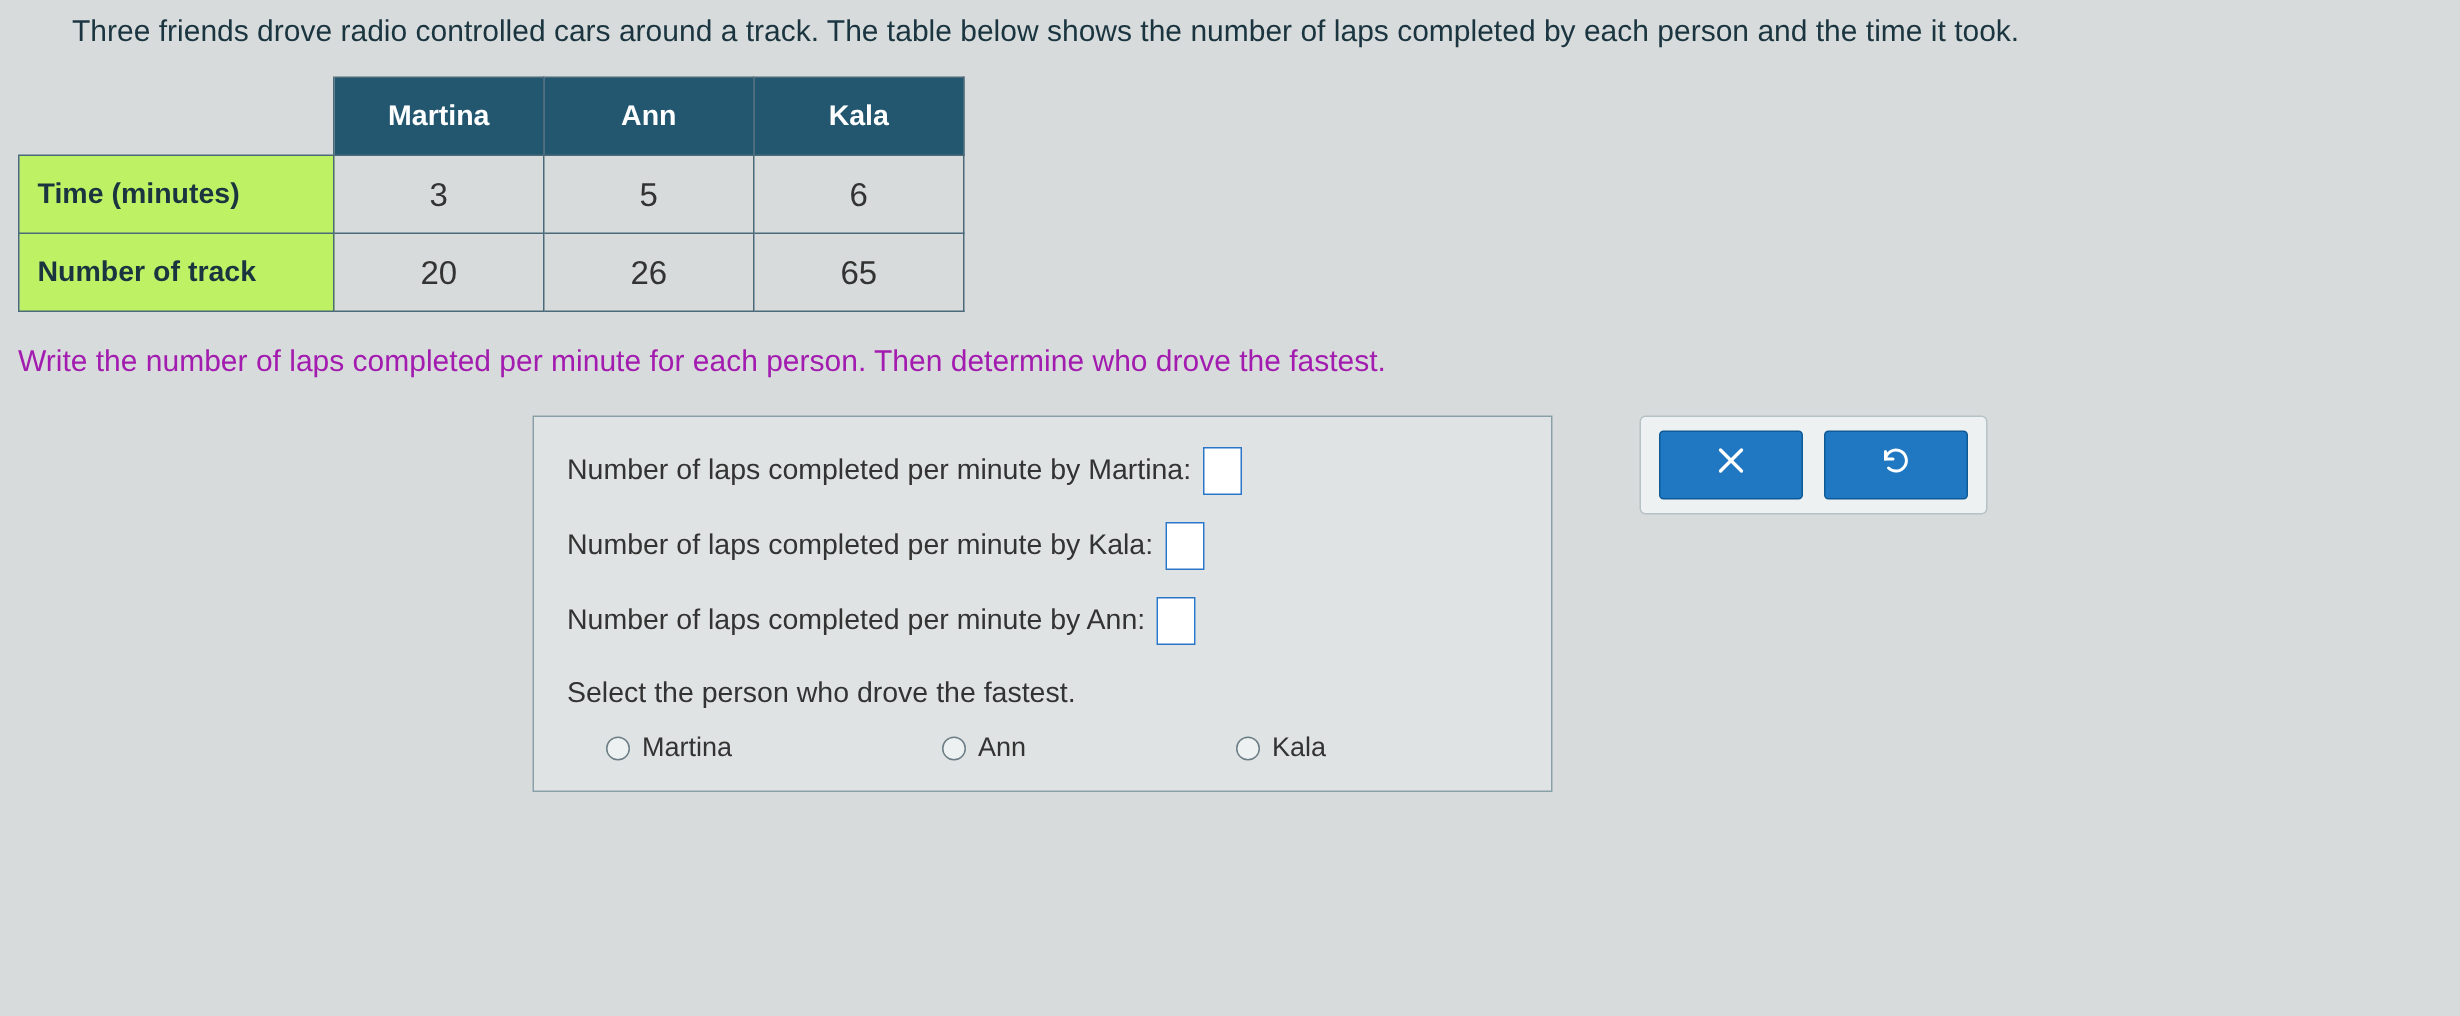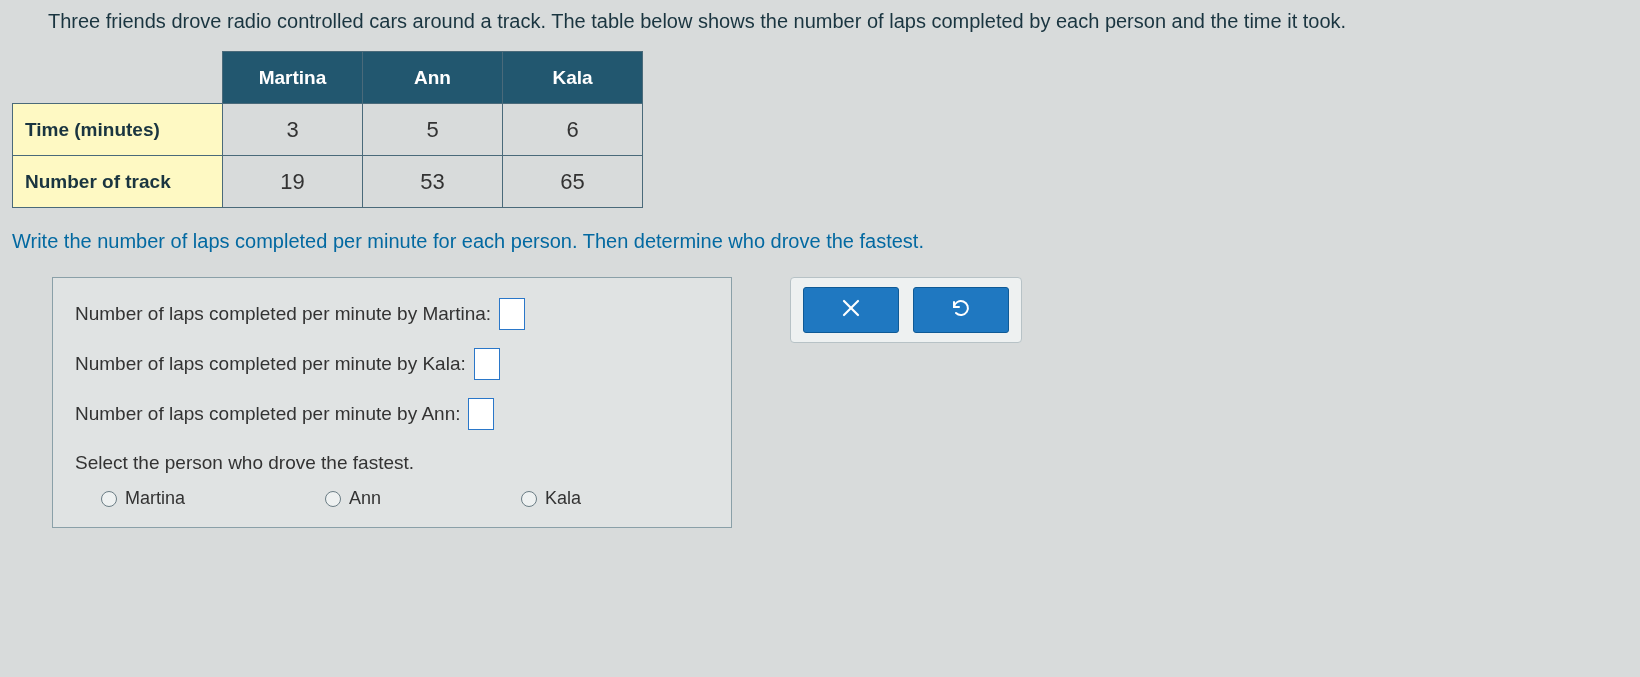"Time (minutes)" table.data-table th.row-head { background: #fef9c3 -> #bef264 }
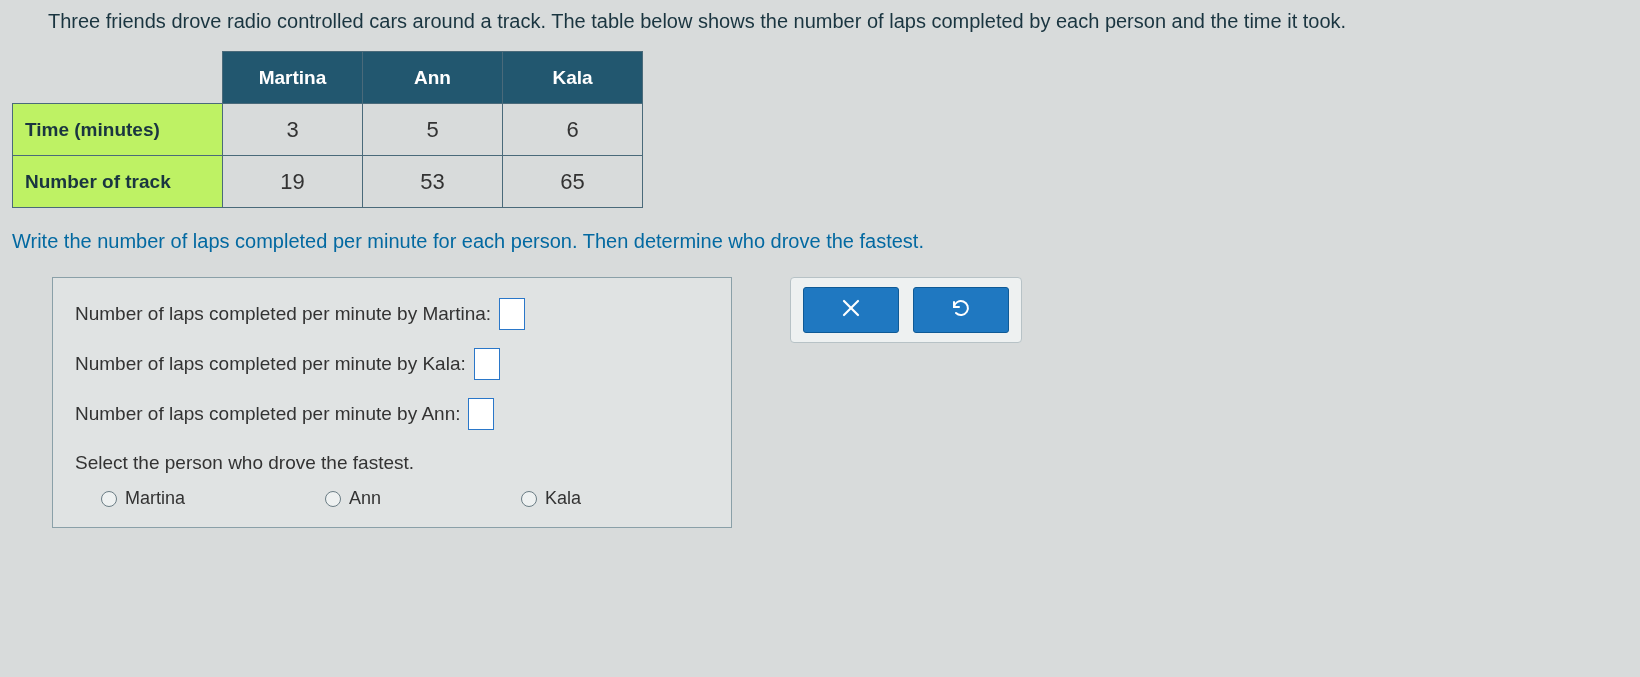"19" td { text: 19 -> 20 }
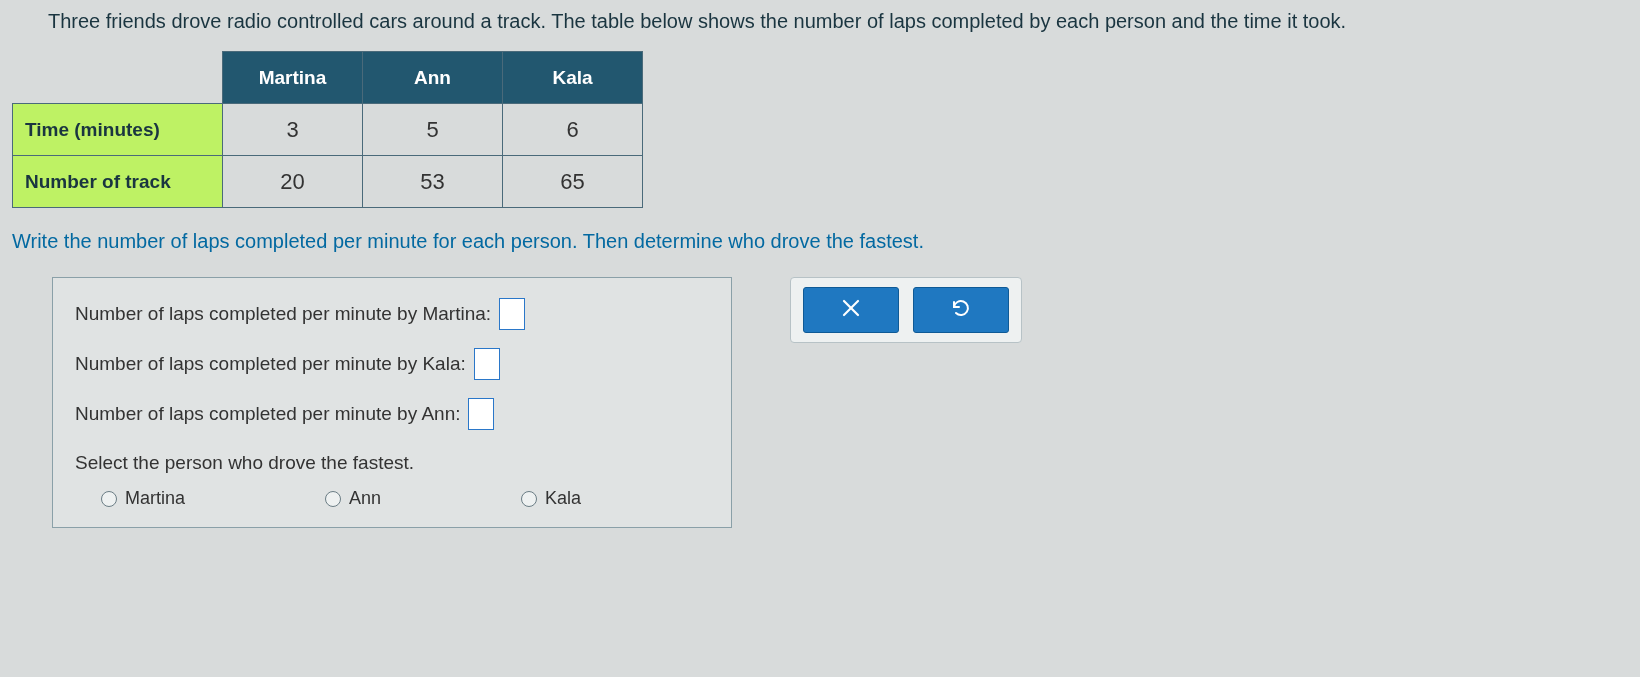"53" td { text: 53 -> 26 }
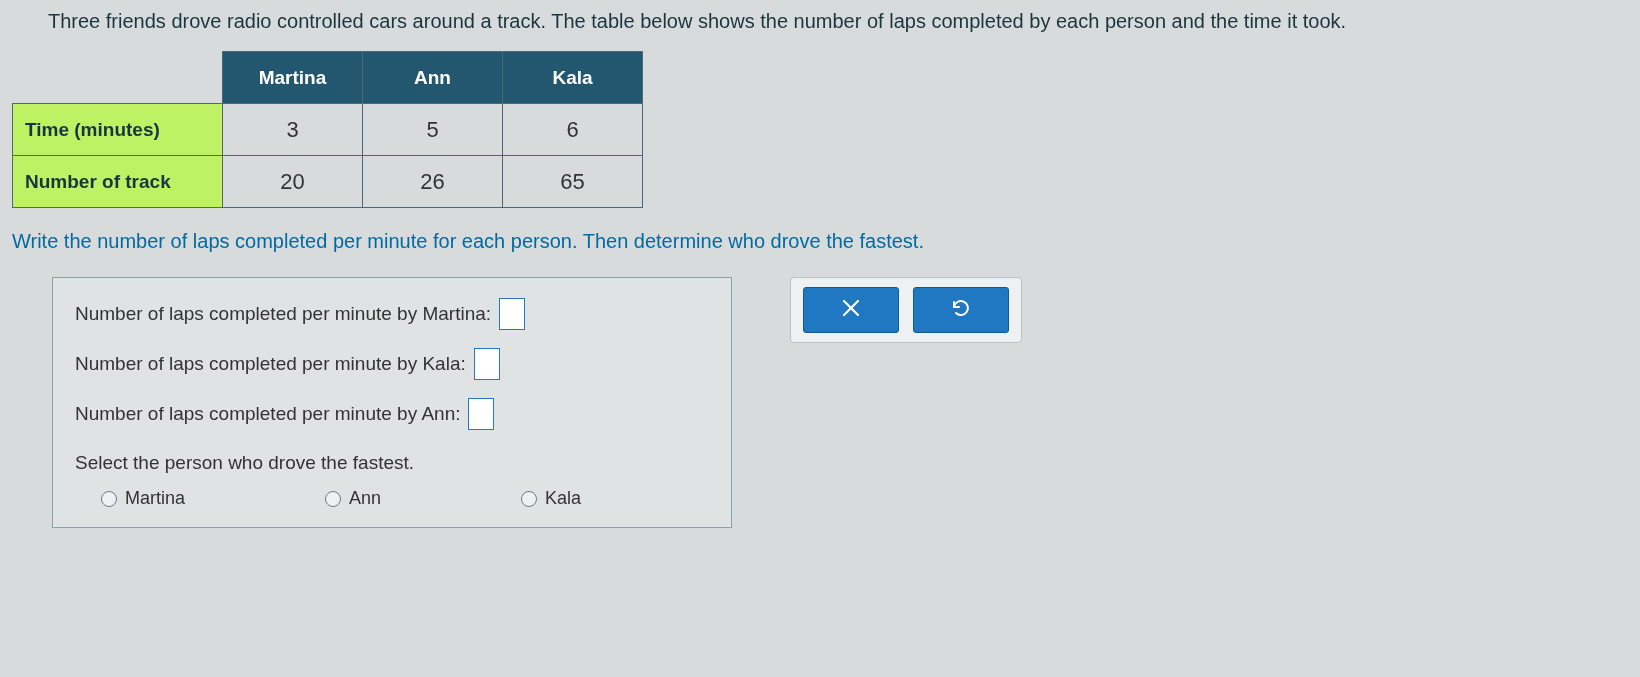"Write the number of laps" .instruction { color: #0369a1 -> #a21caf }
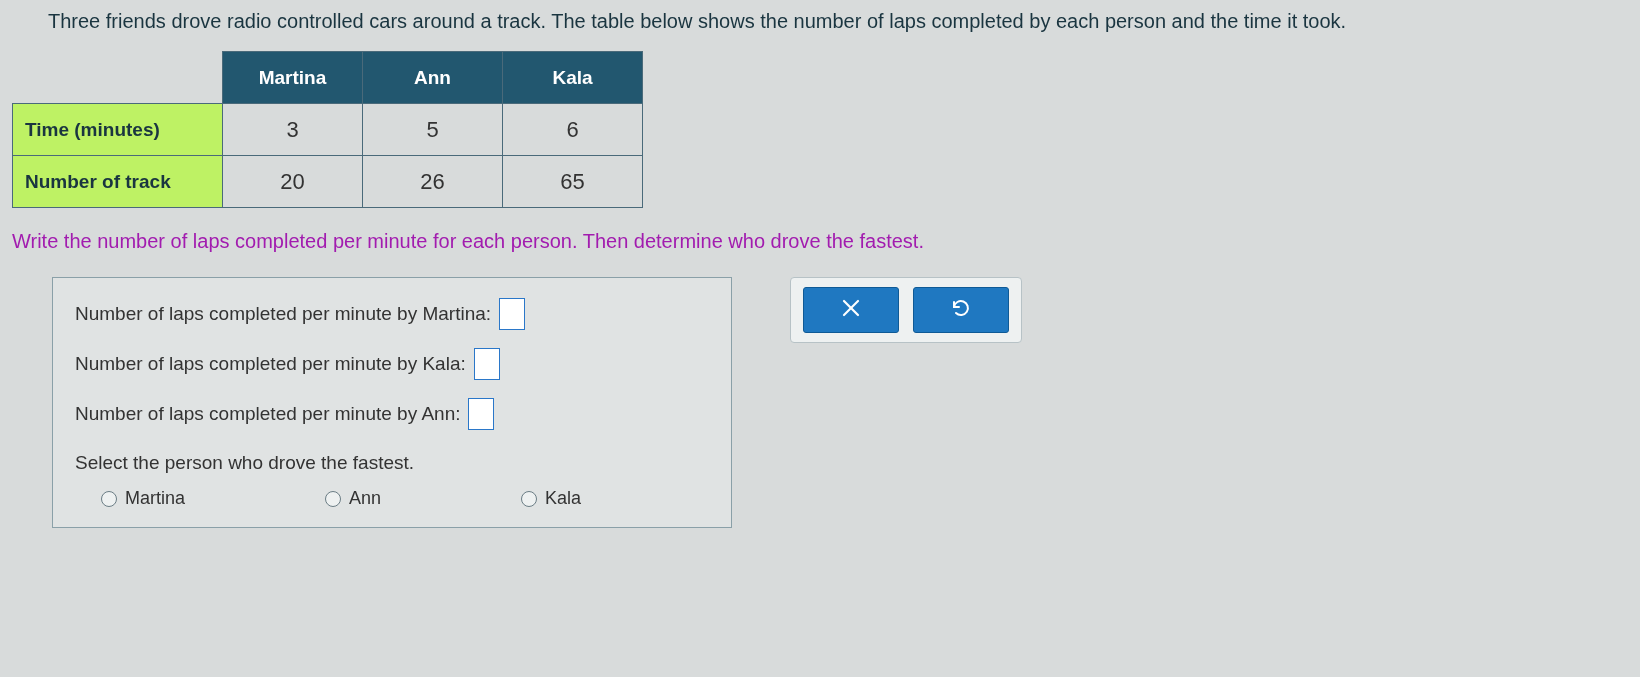"Number of laps completed per" .answer-row { justify-content: none -> center }
